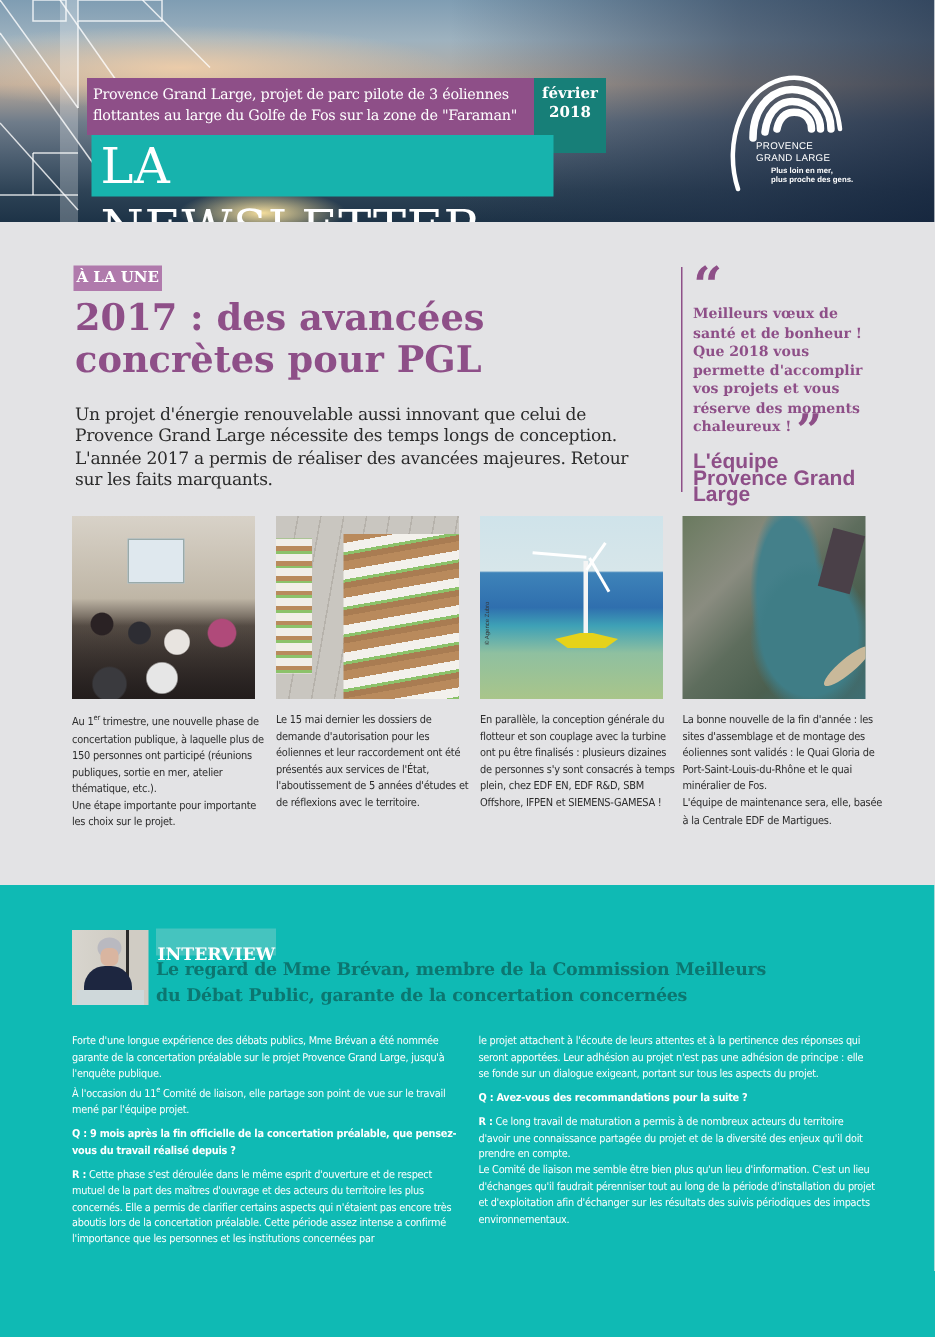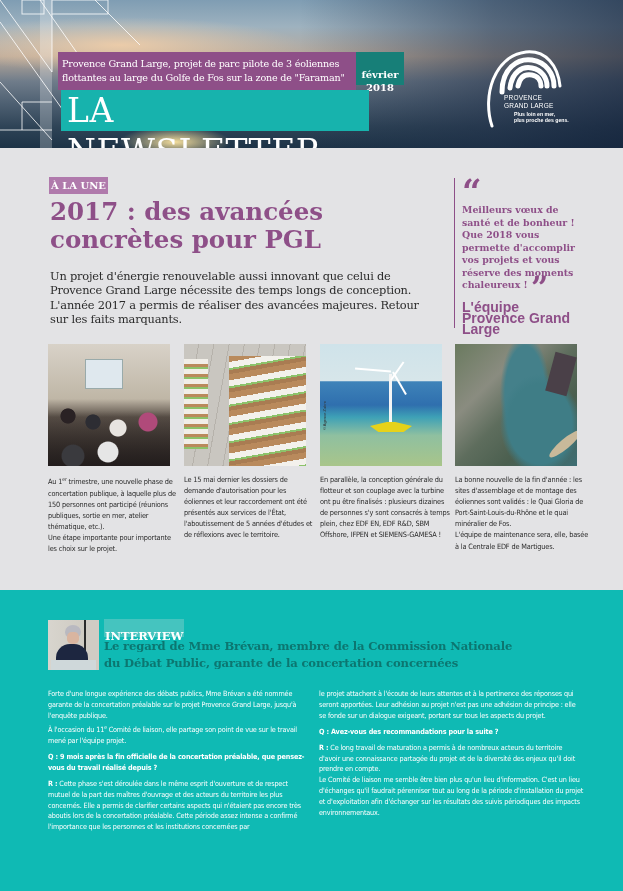"février" .date-box { height: 33px -> 50px; padding-top: 16px -> 4px }
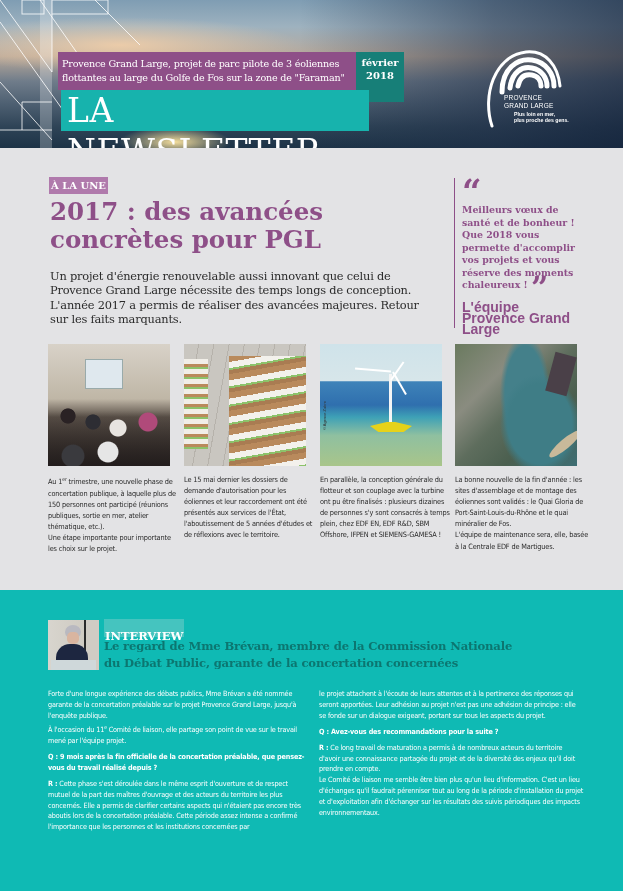"Le regard de Mme Brévan," div { text: Nationale -> Meilleurs }
